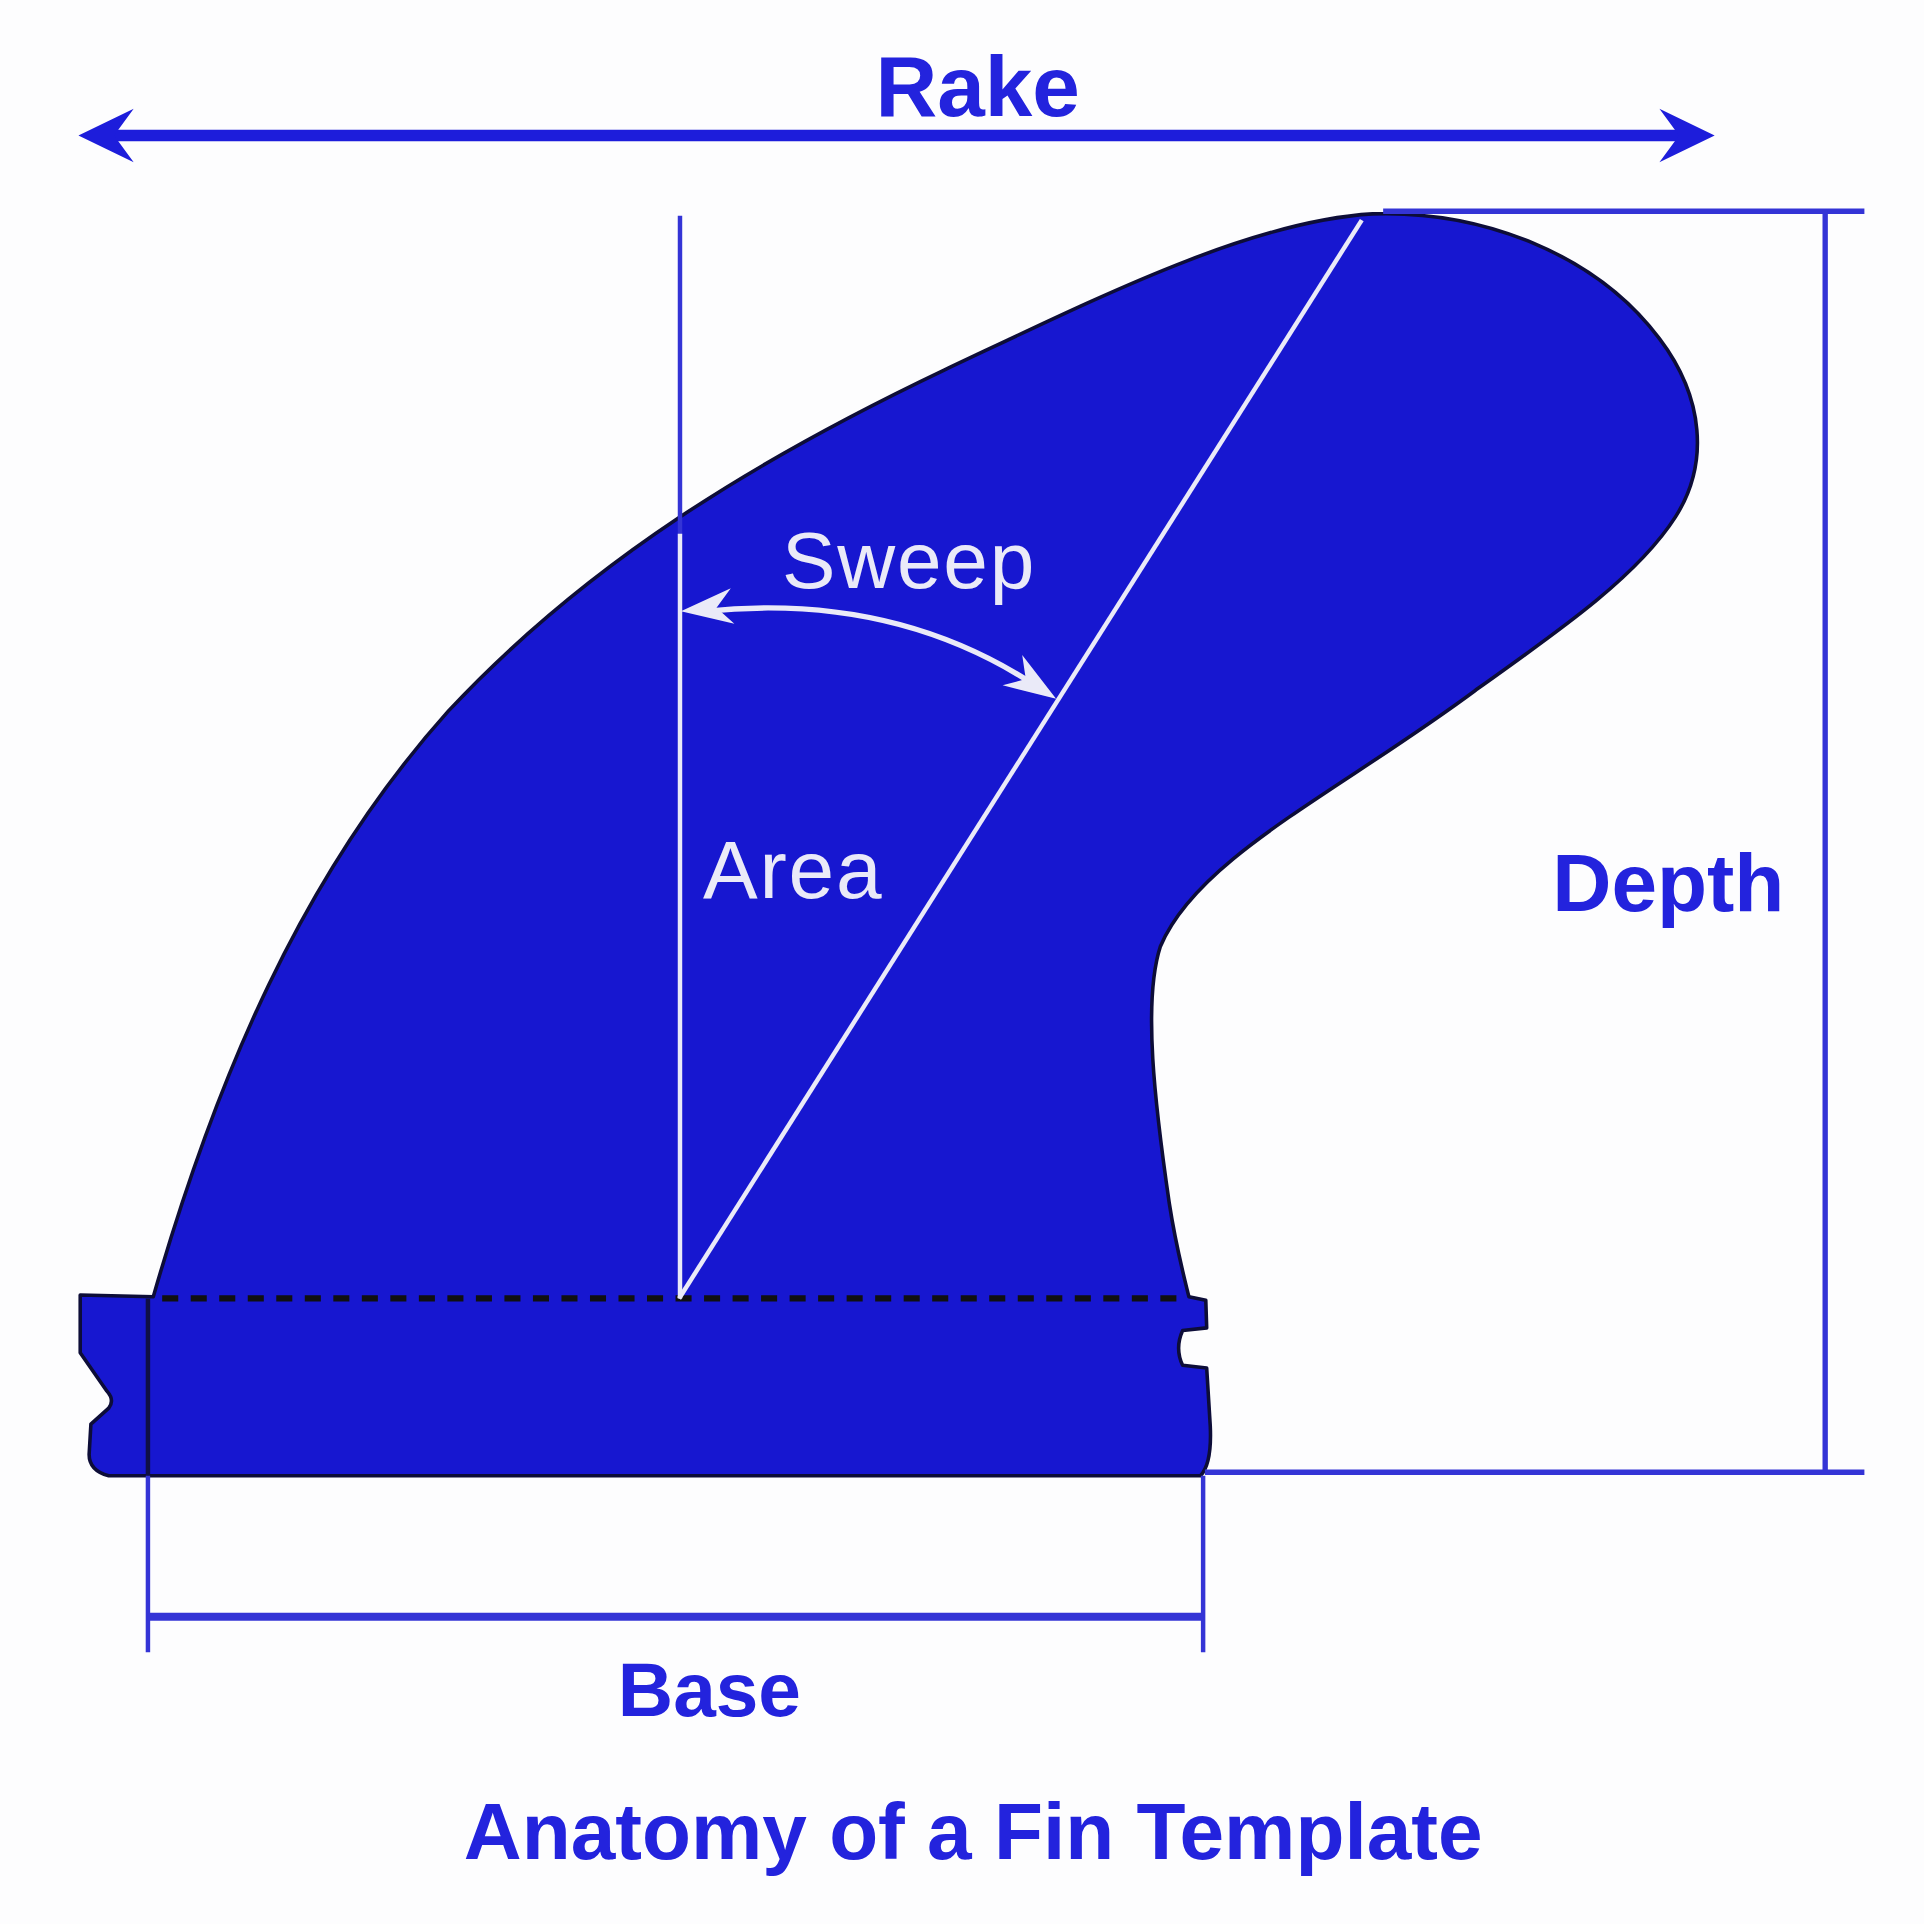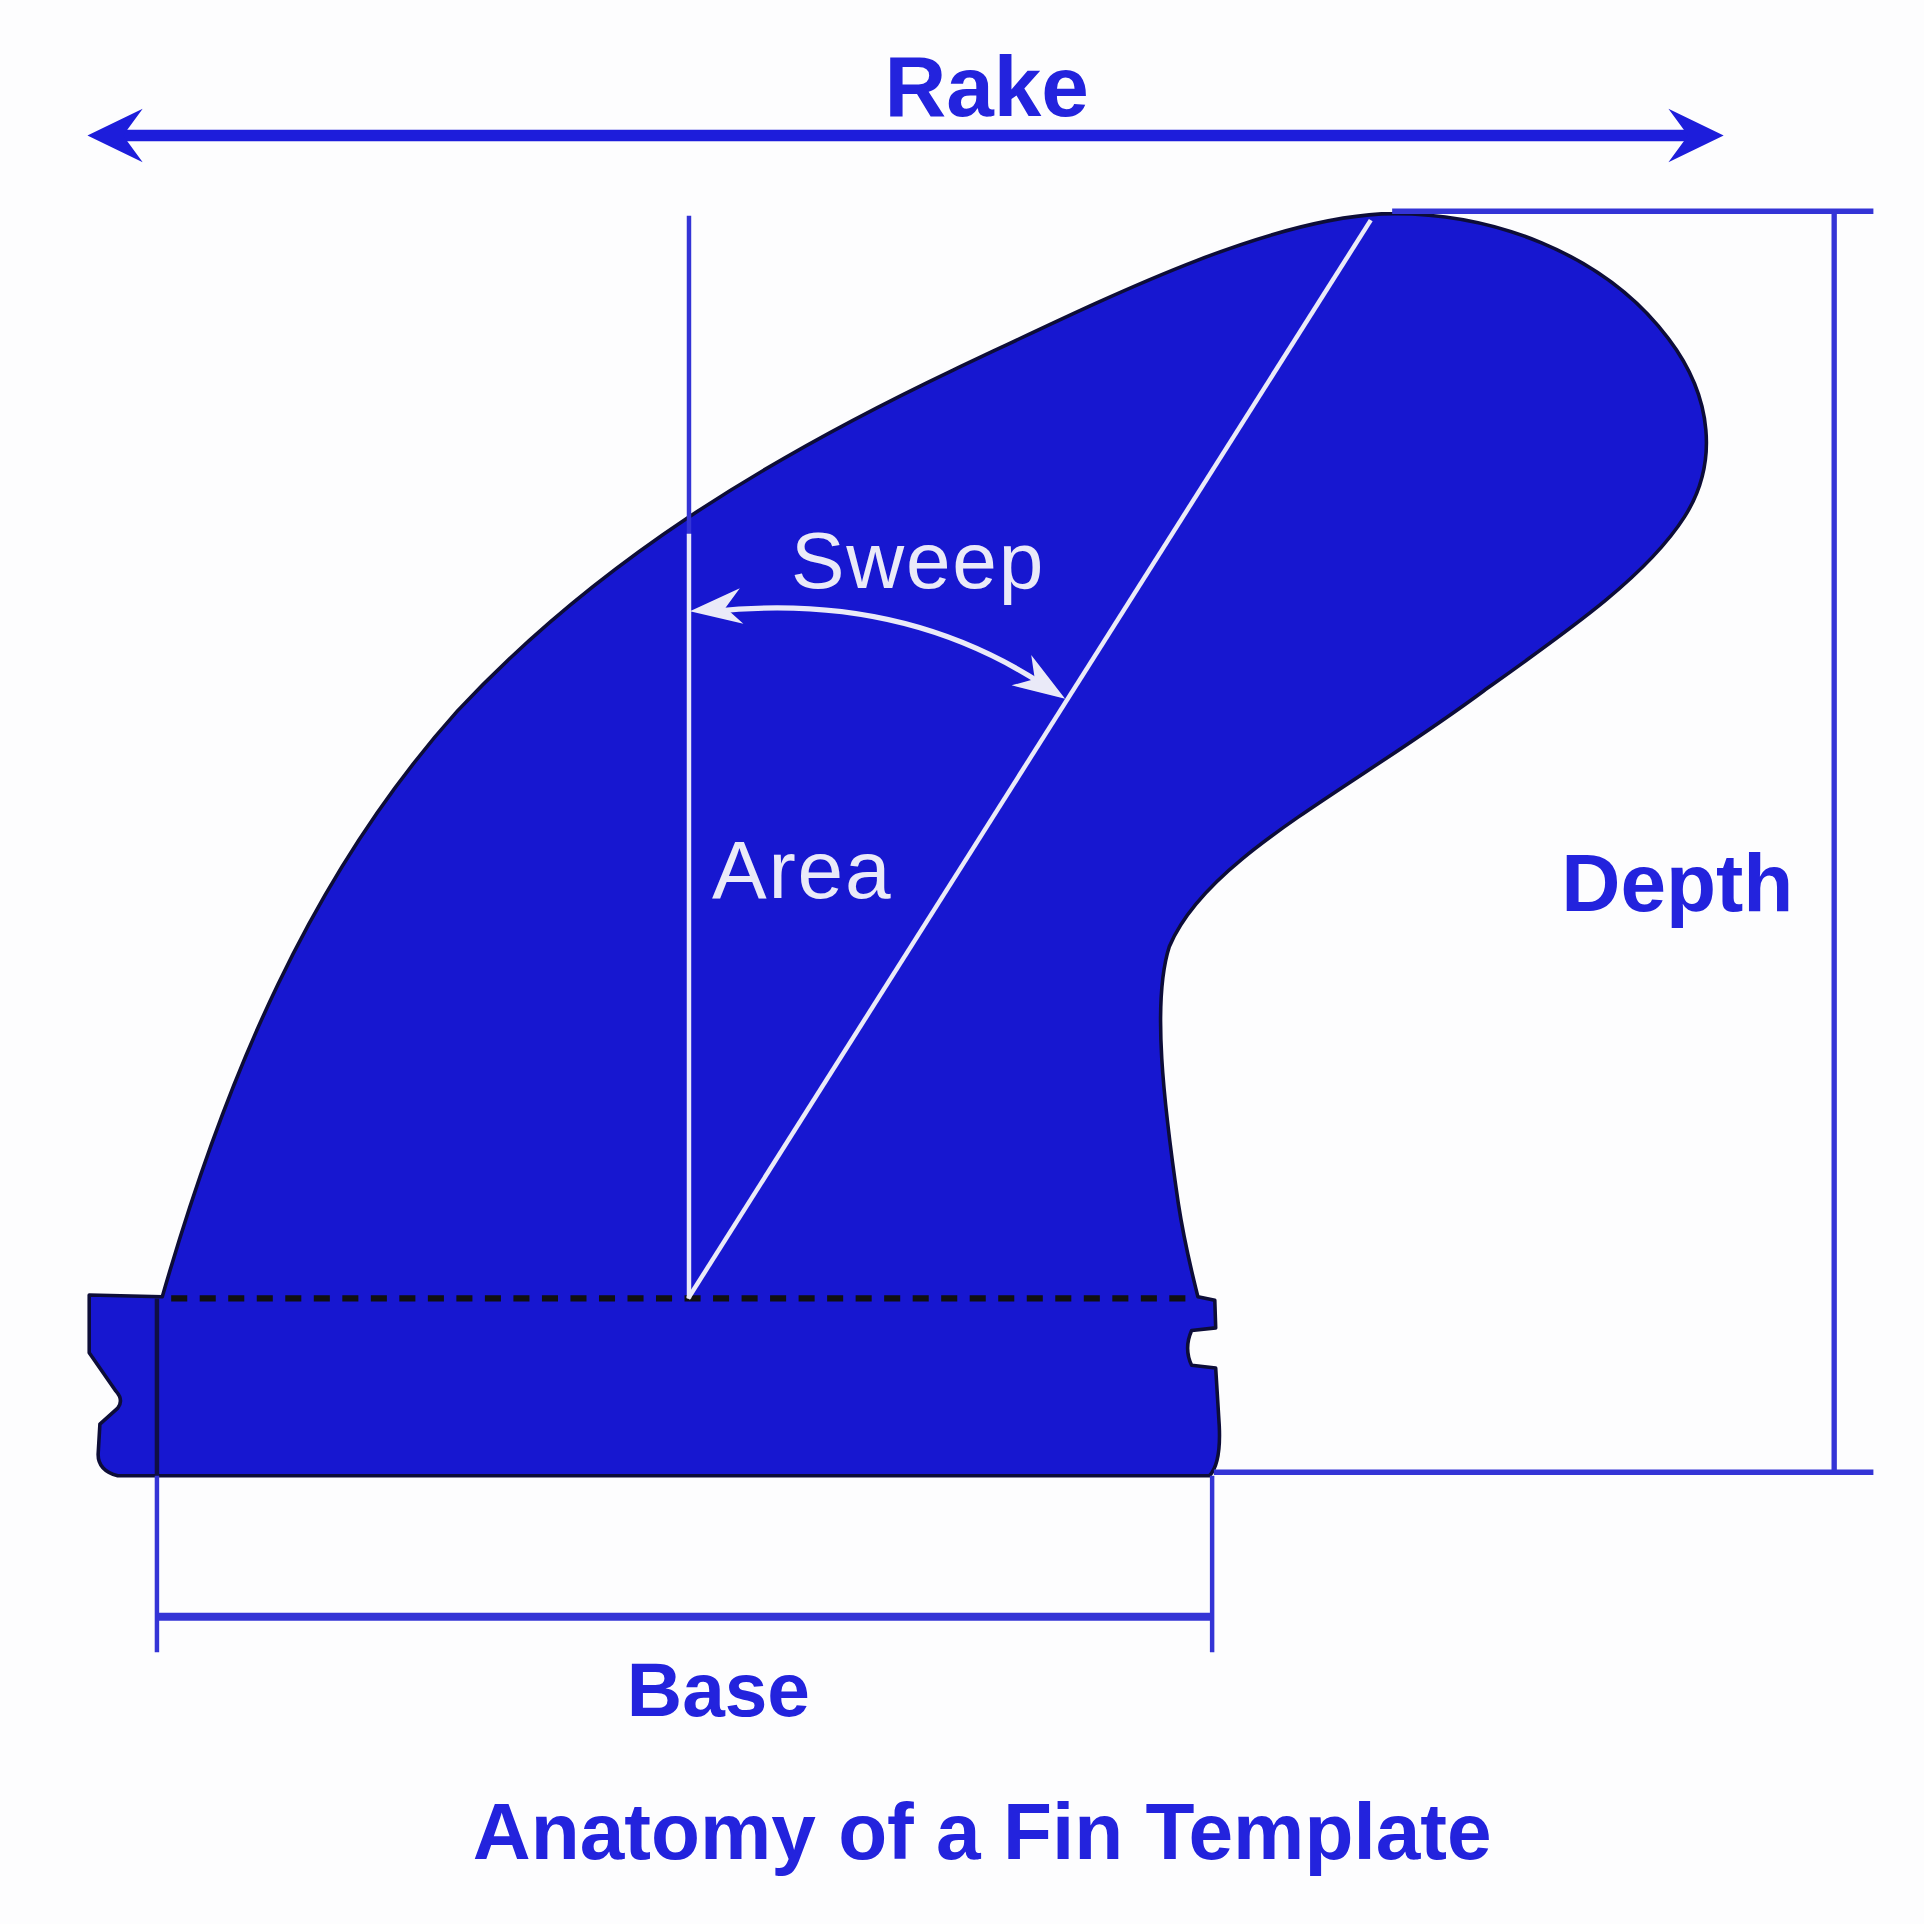"Rake" #stage { margin-left: 9px -> none }
